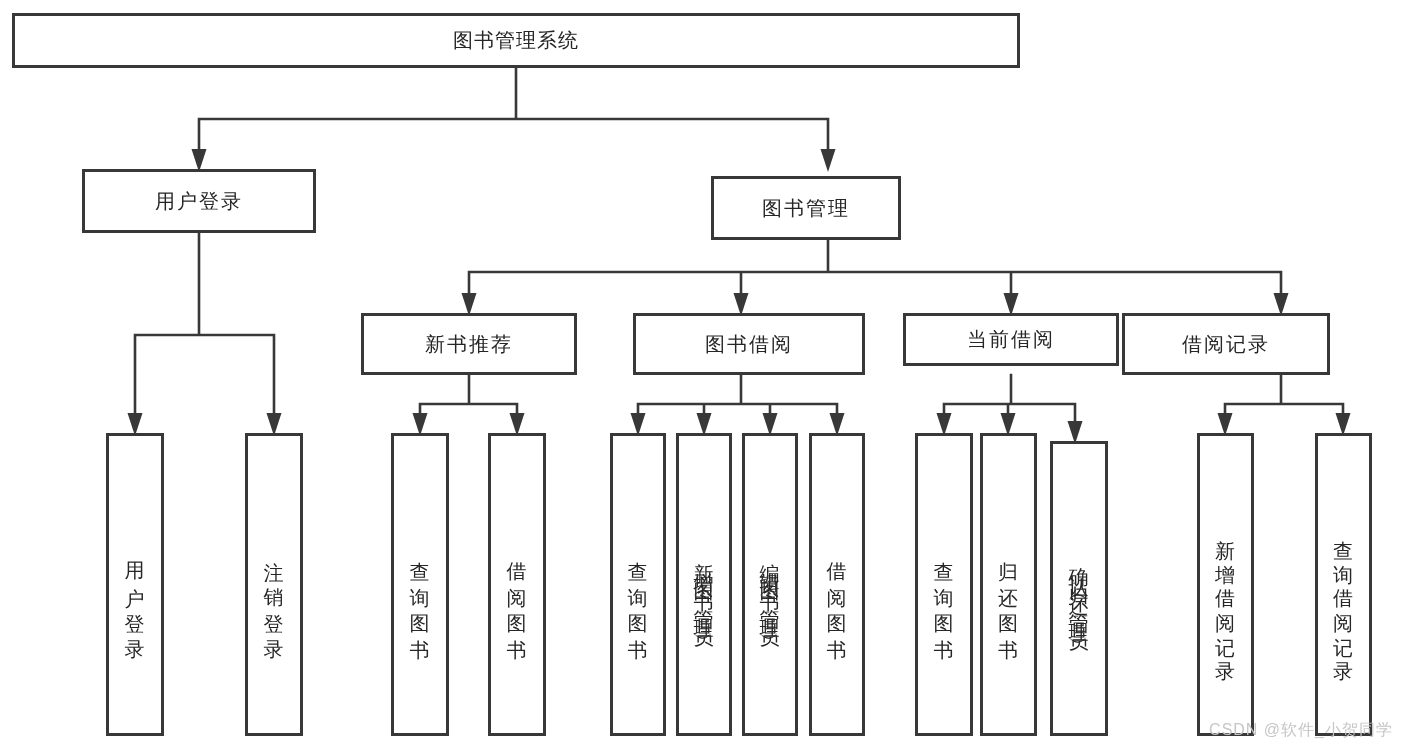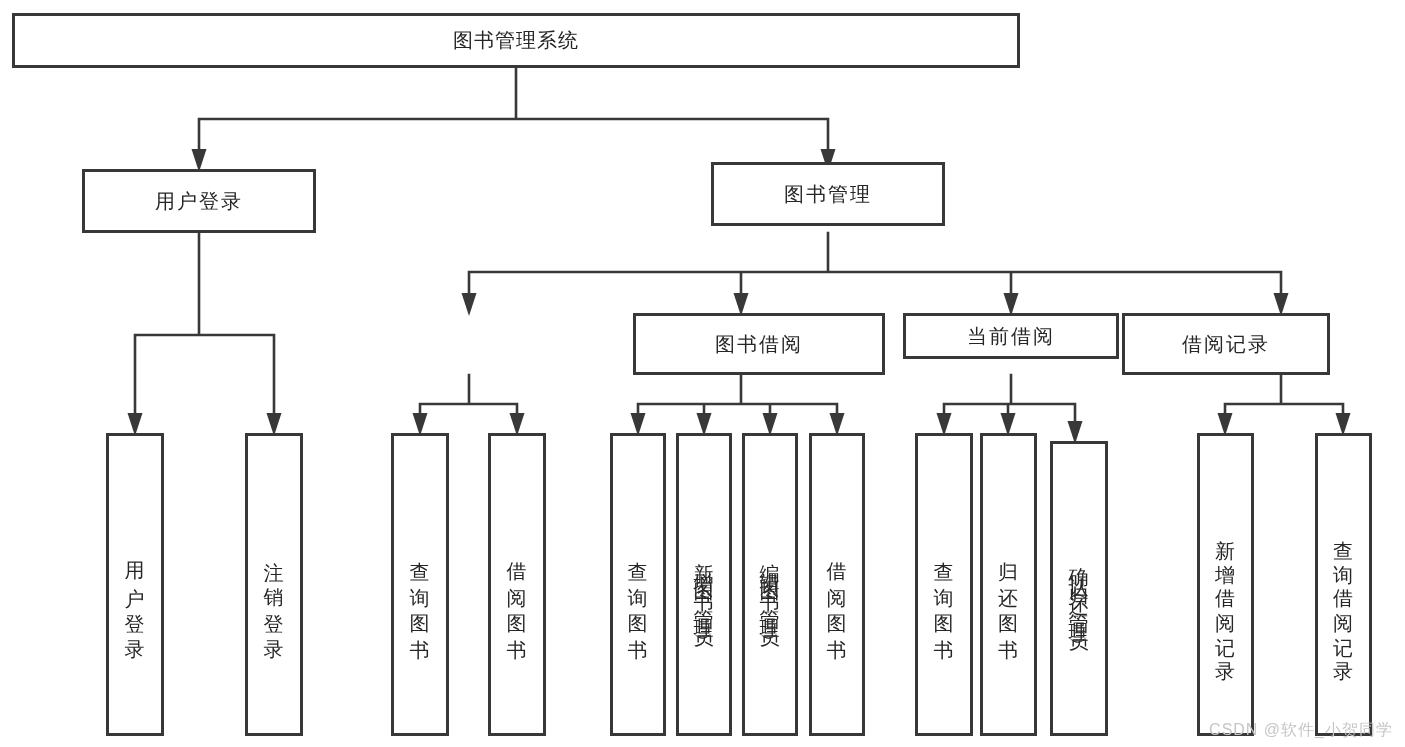"图书管理" div.node { top: 162px -> 176px; width: 234px -> 190px }
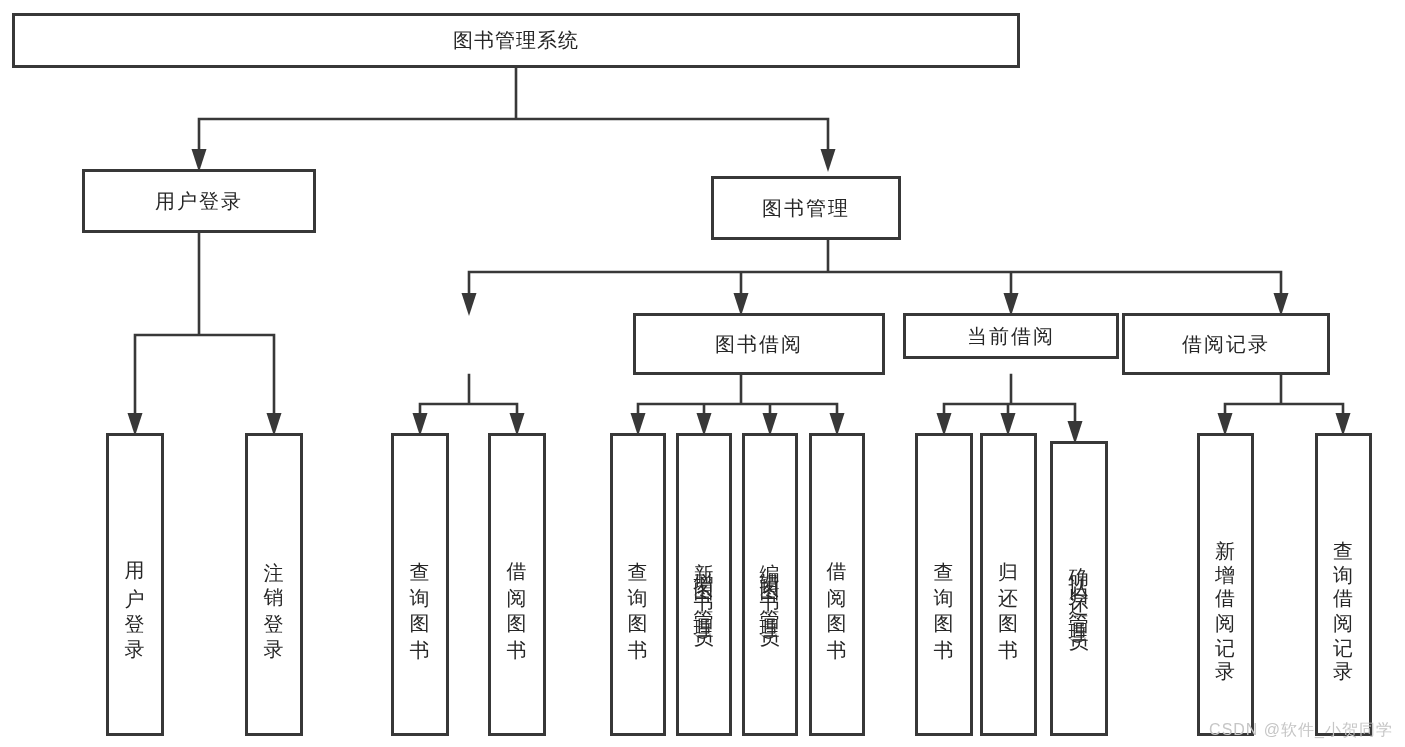"新书推荐" div.node { html: none -> <div> <span>新书推荐</span> </div> }
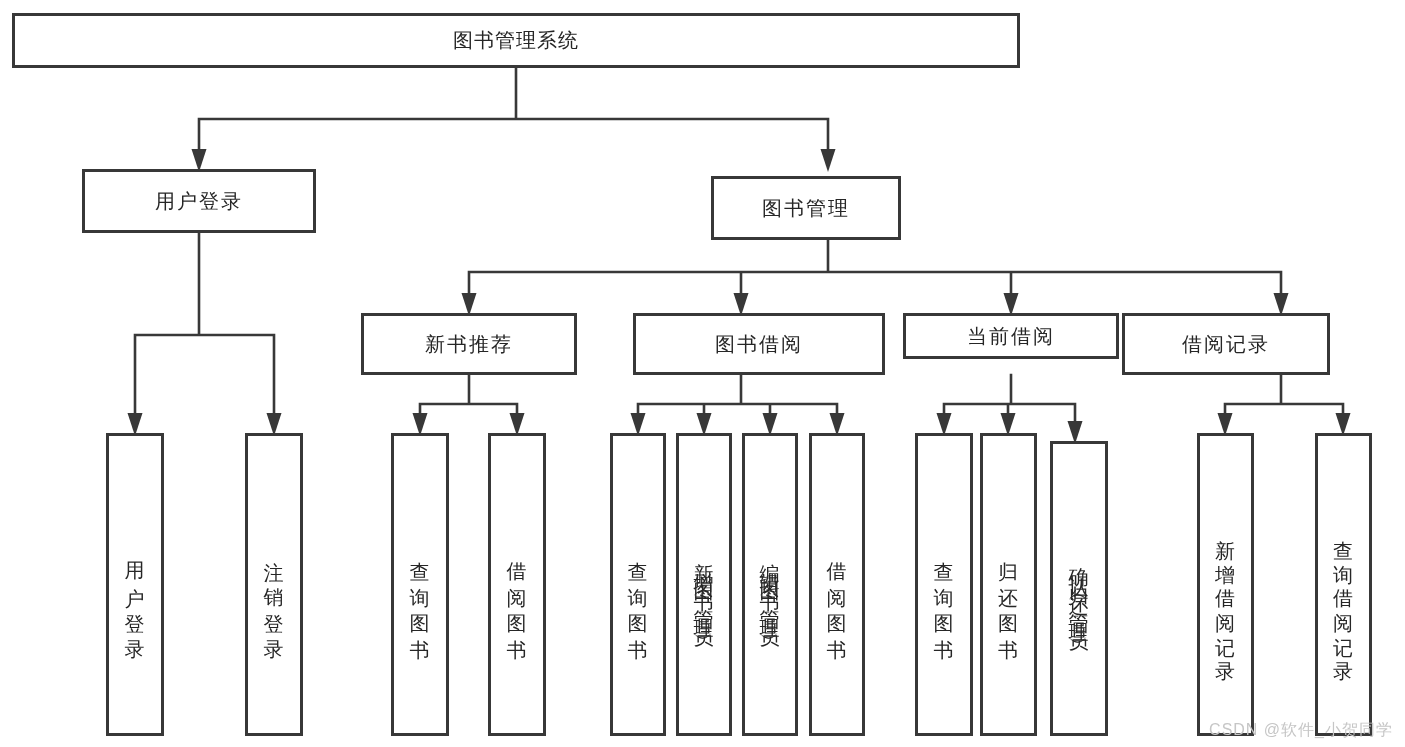"图书借阅" div.node { width: 252px -> 232px }
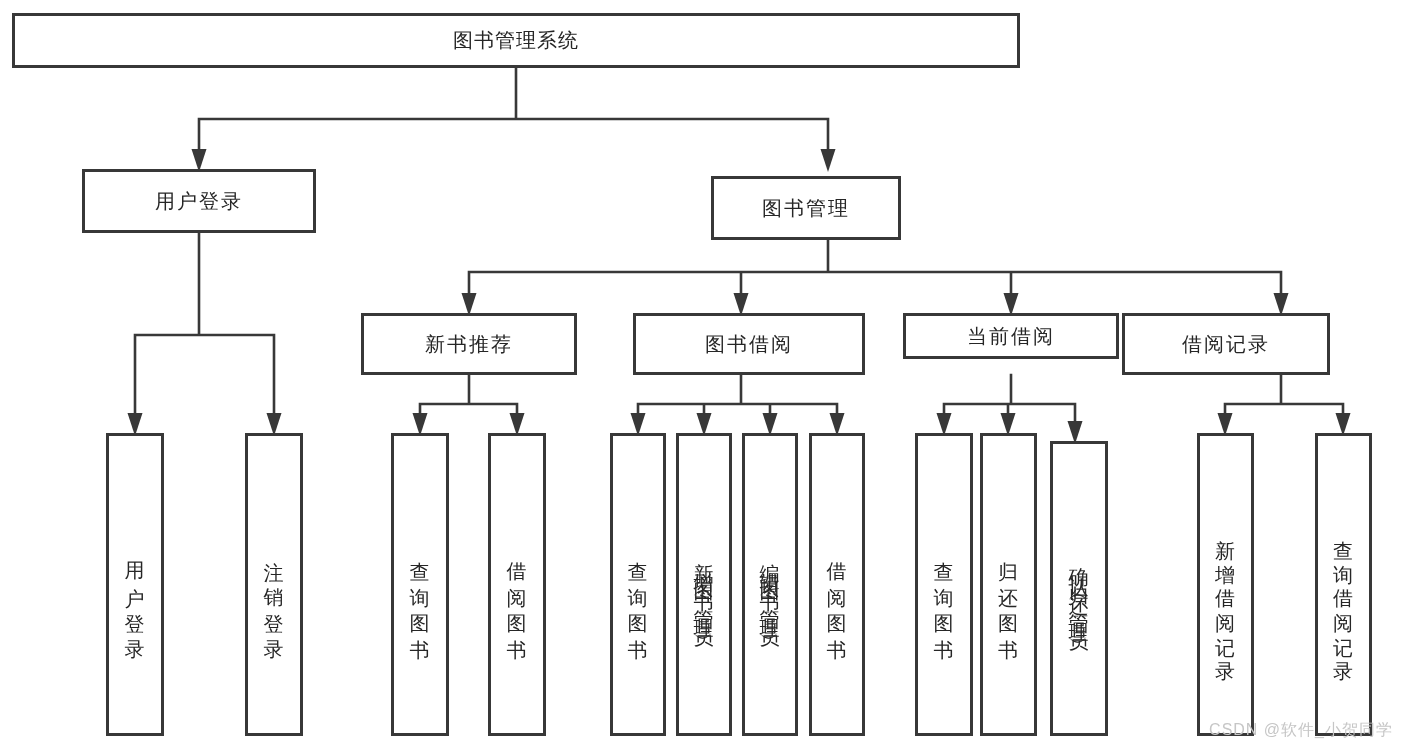"当前借阅" div.node { height: 46px -> 53px }
